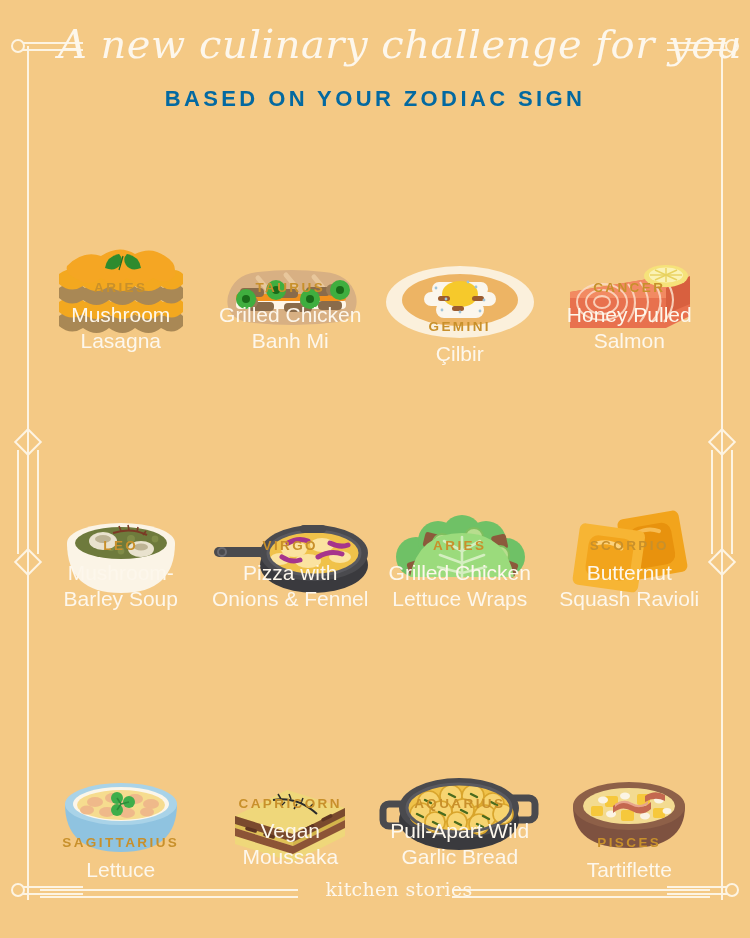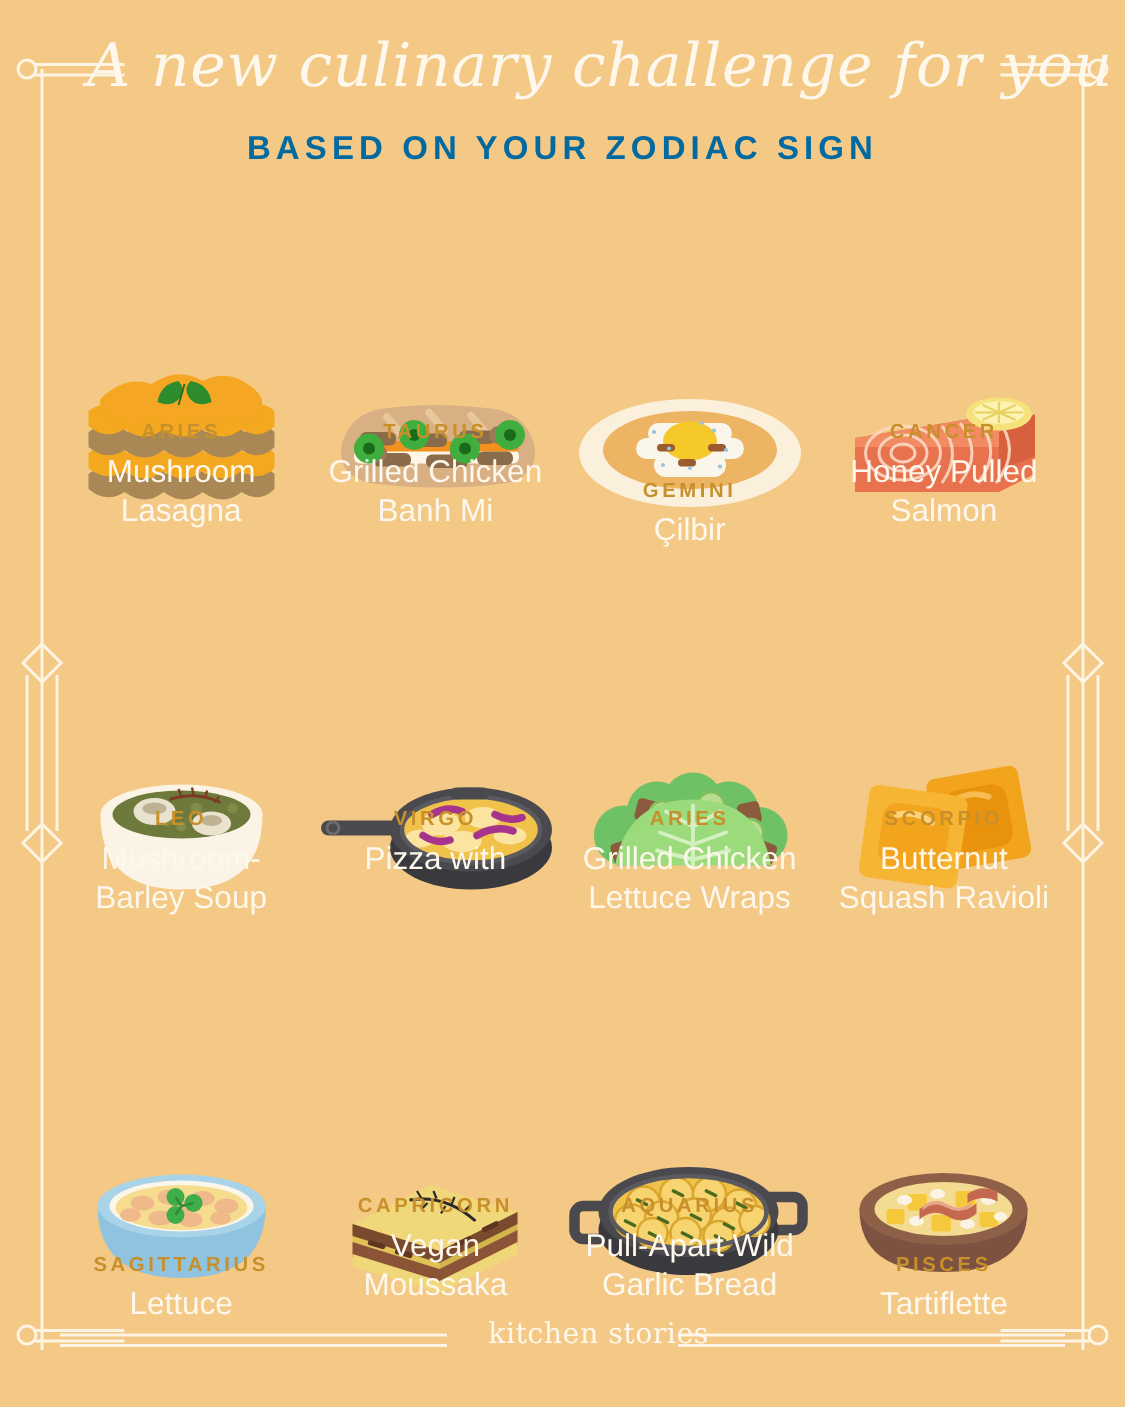"Onions & Fennel" div { html: none -> <div>Onions &amp; Fennel</div> }
